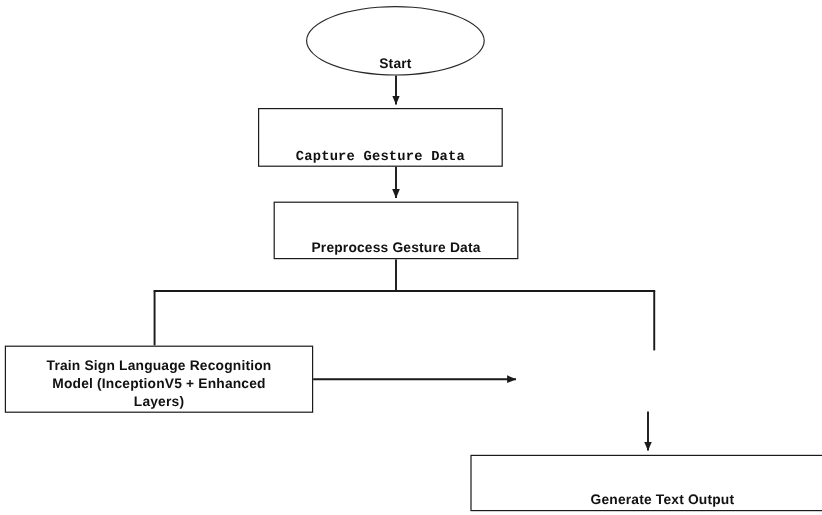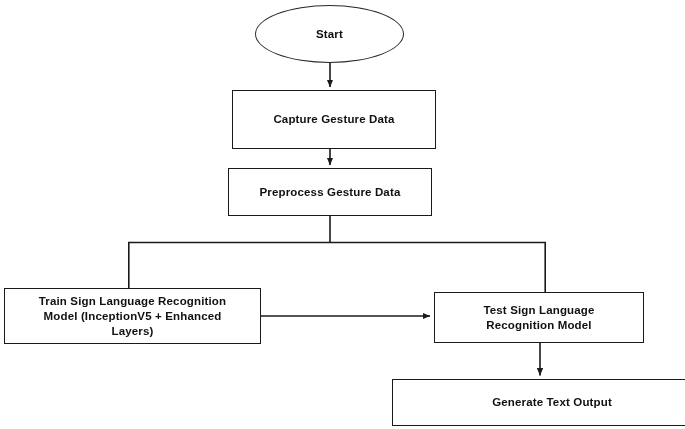"Start" .node { align-items: center -> flex-end }
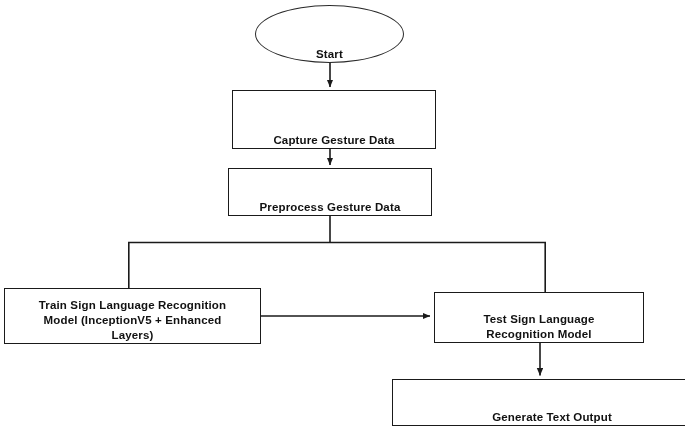"Capture Gesture Data" #node-capture { font-family: none -> Liberation Mono, monospace; height: 59px -> 49px; left: 232px -> 215px }
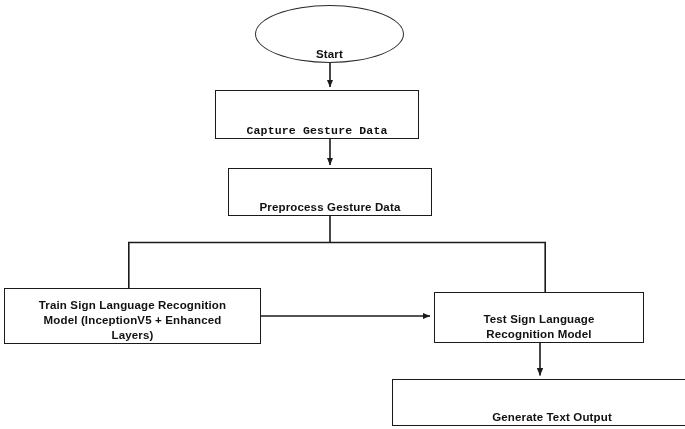"Test Sign Language" div.node { html: <div> <span>Test Sign Language Recognition Model</span> </div> -> none }
